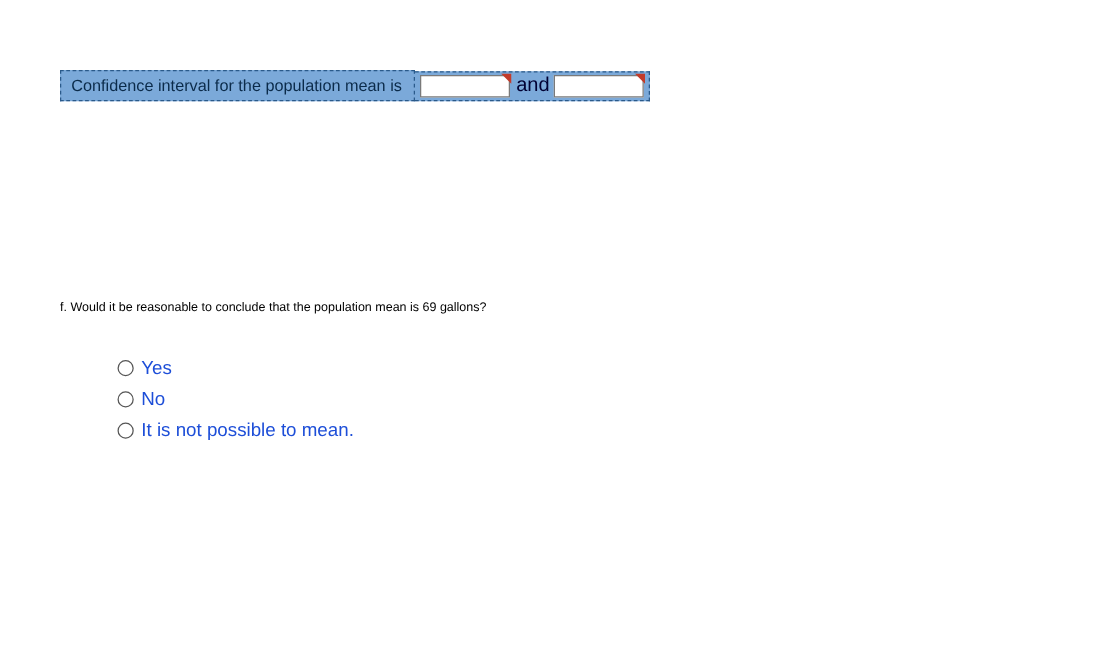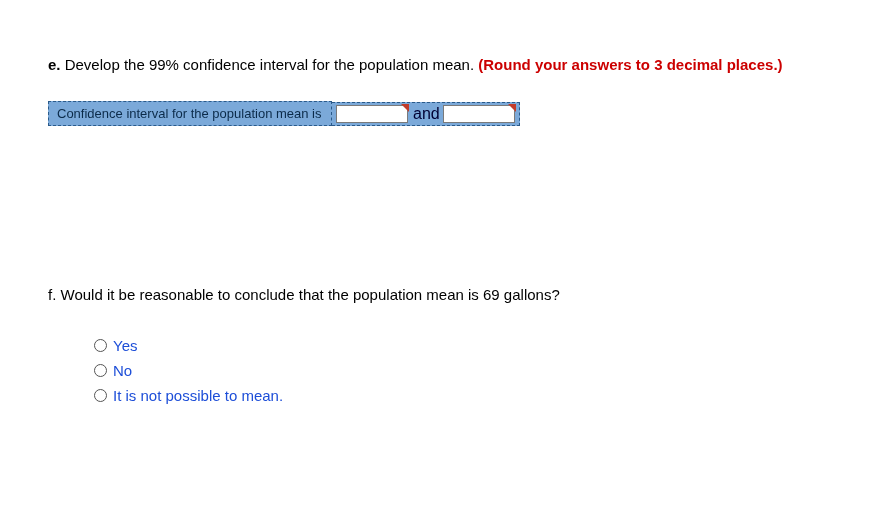"e. Develop the 99% confidence" div.question { html: <div> <span>e.</span><span> Develop the 99% confidence interval for the population mean. </span><span>(Round your answers to 3 decimal places.)</span> </div> -> none }
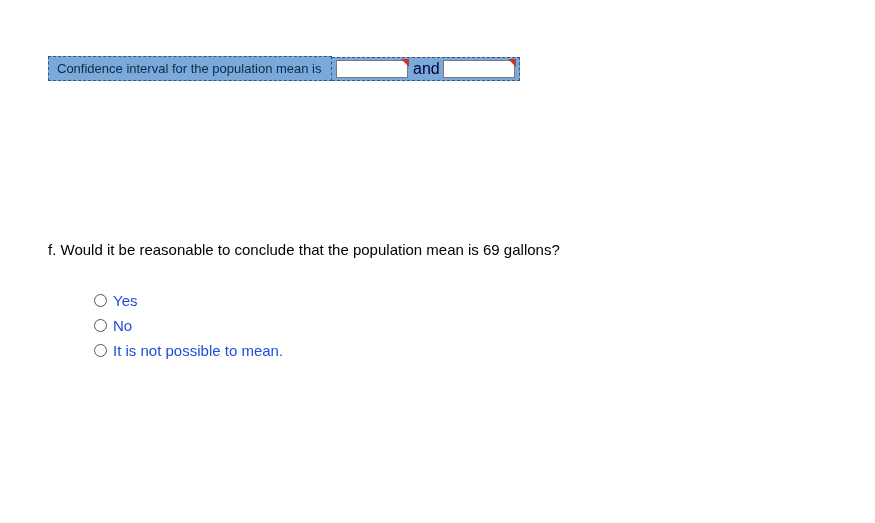"f. Would it be reasonable" .question-f { font-size: 15px -> 10px }
